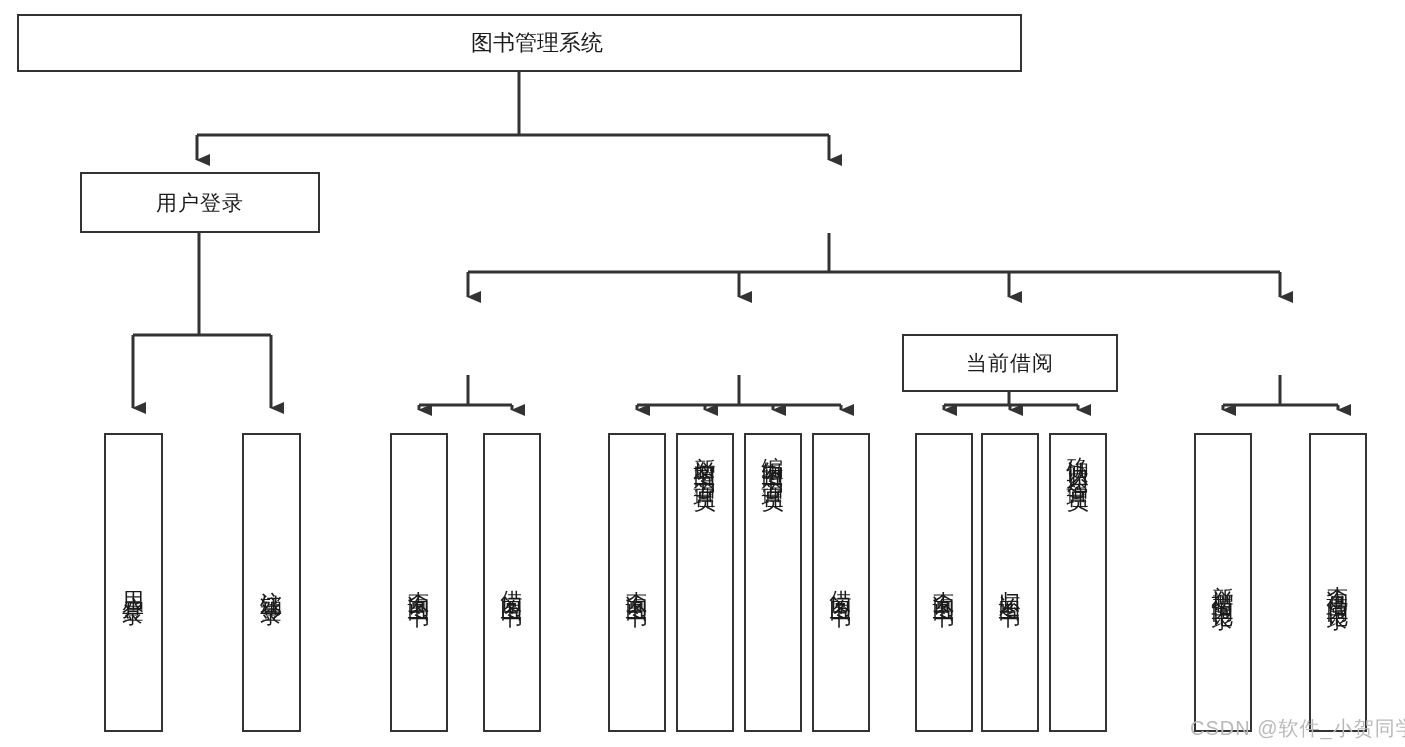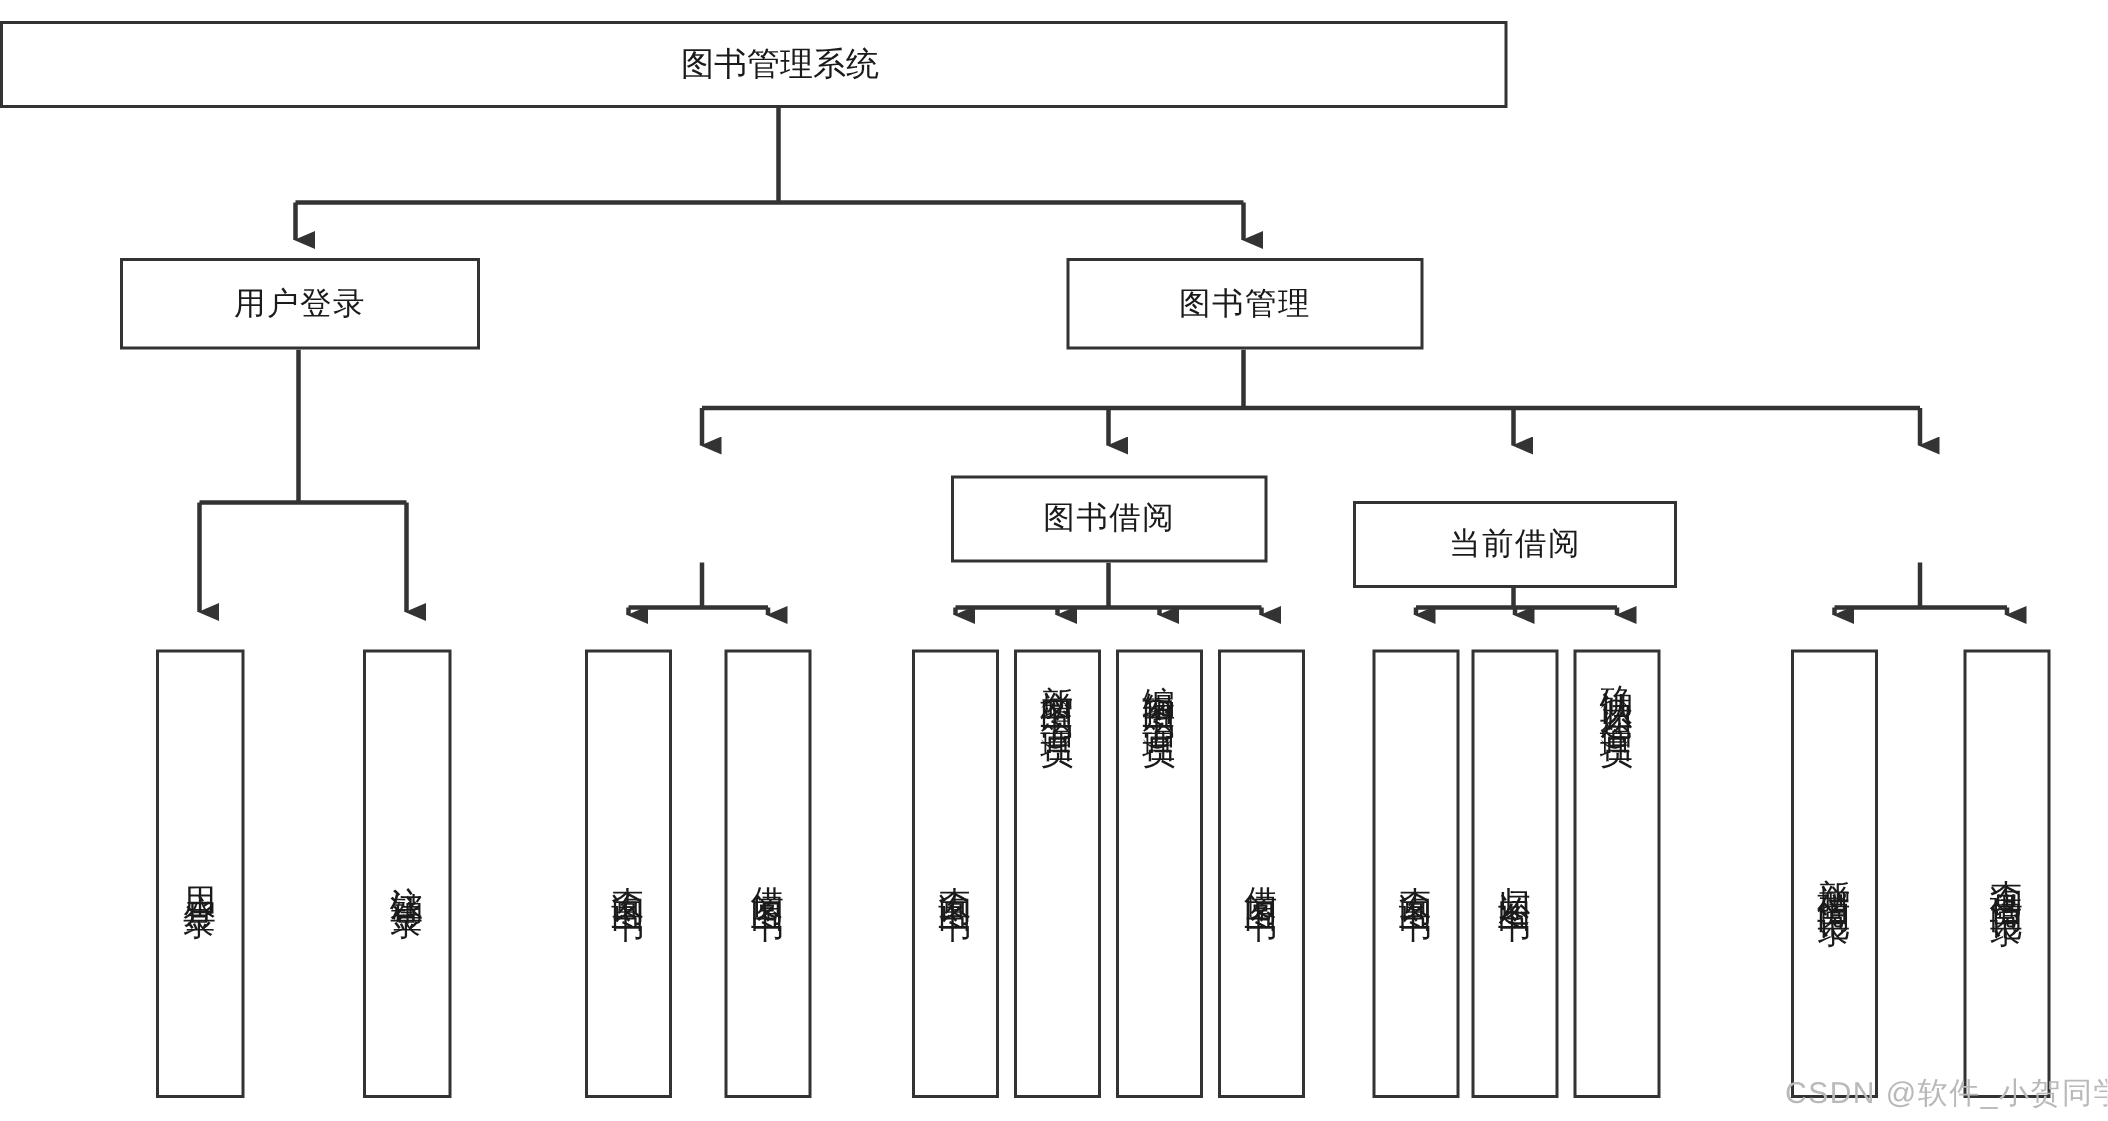"图书管理系统" div.node { left: 0 -> 17px }
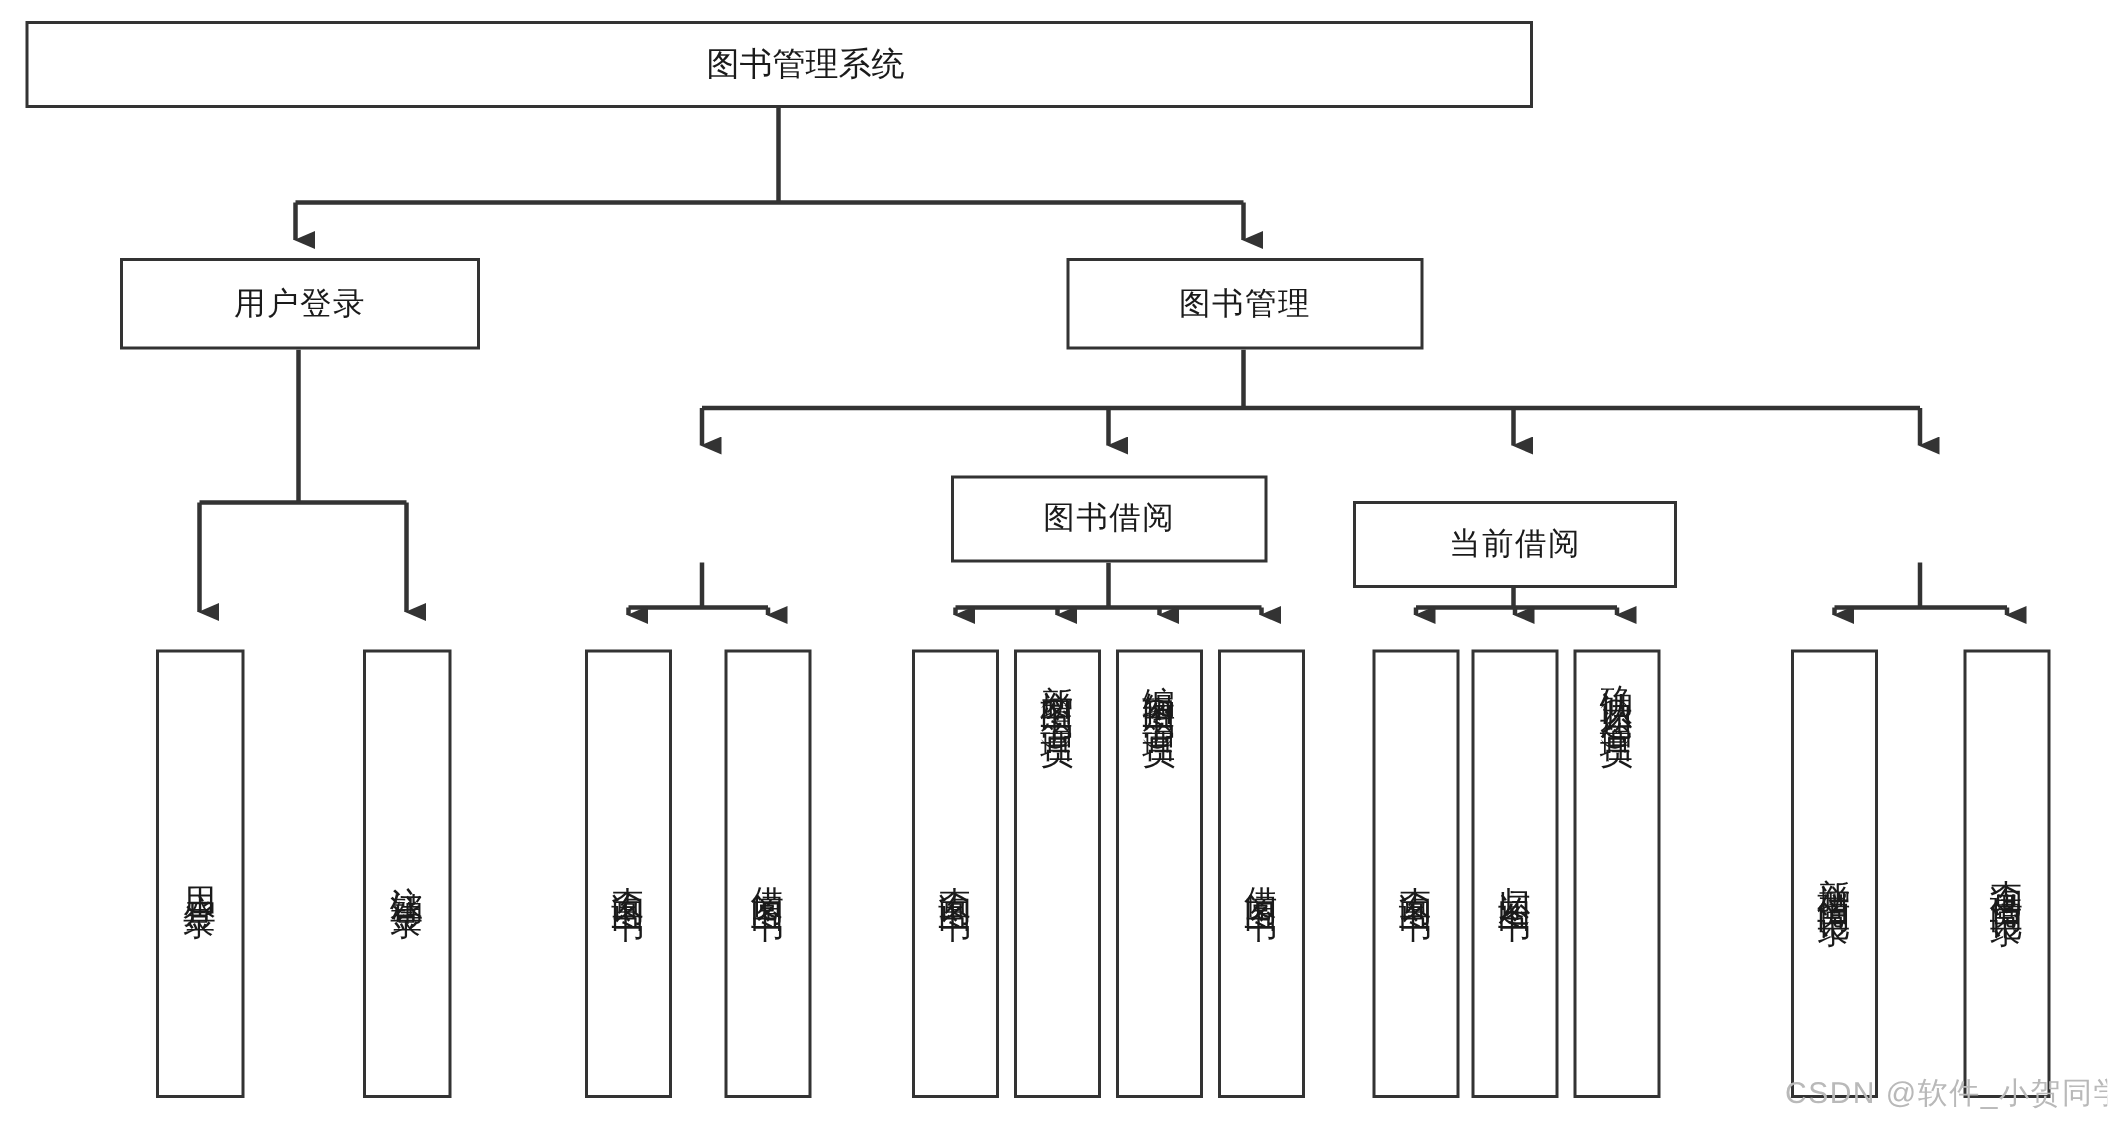"图书管理" div.node { html: <div> <span>图书管理</span> </div> -> none }
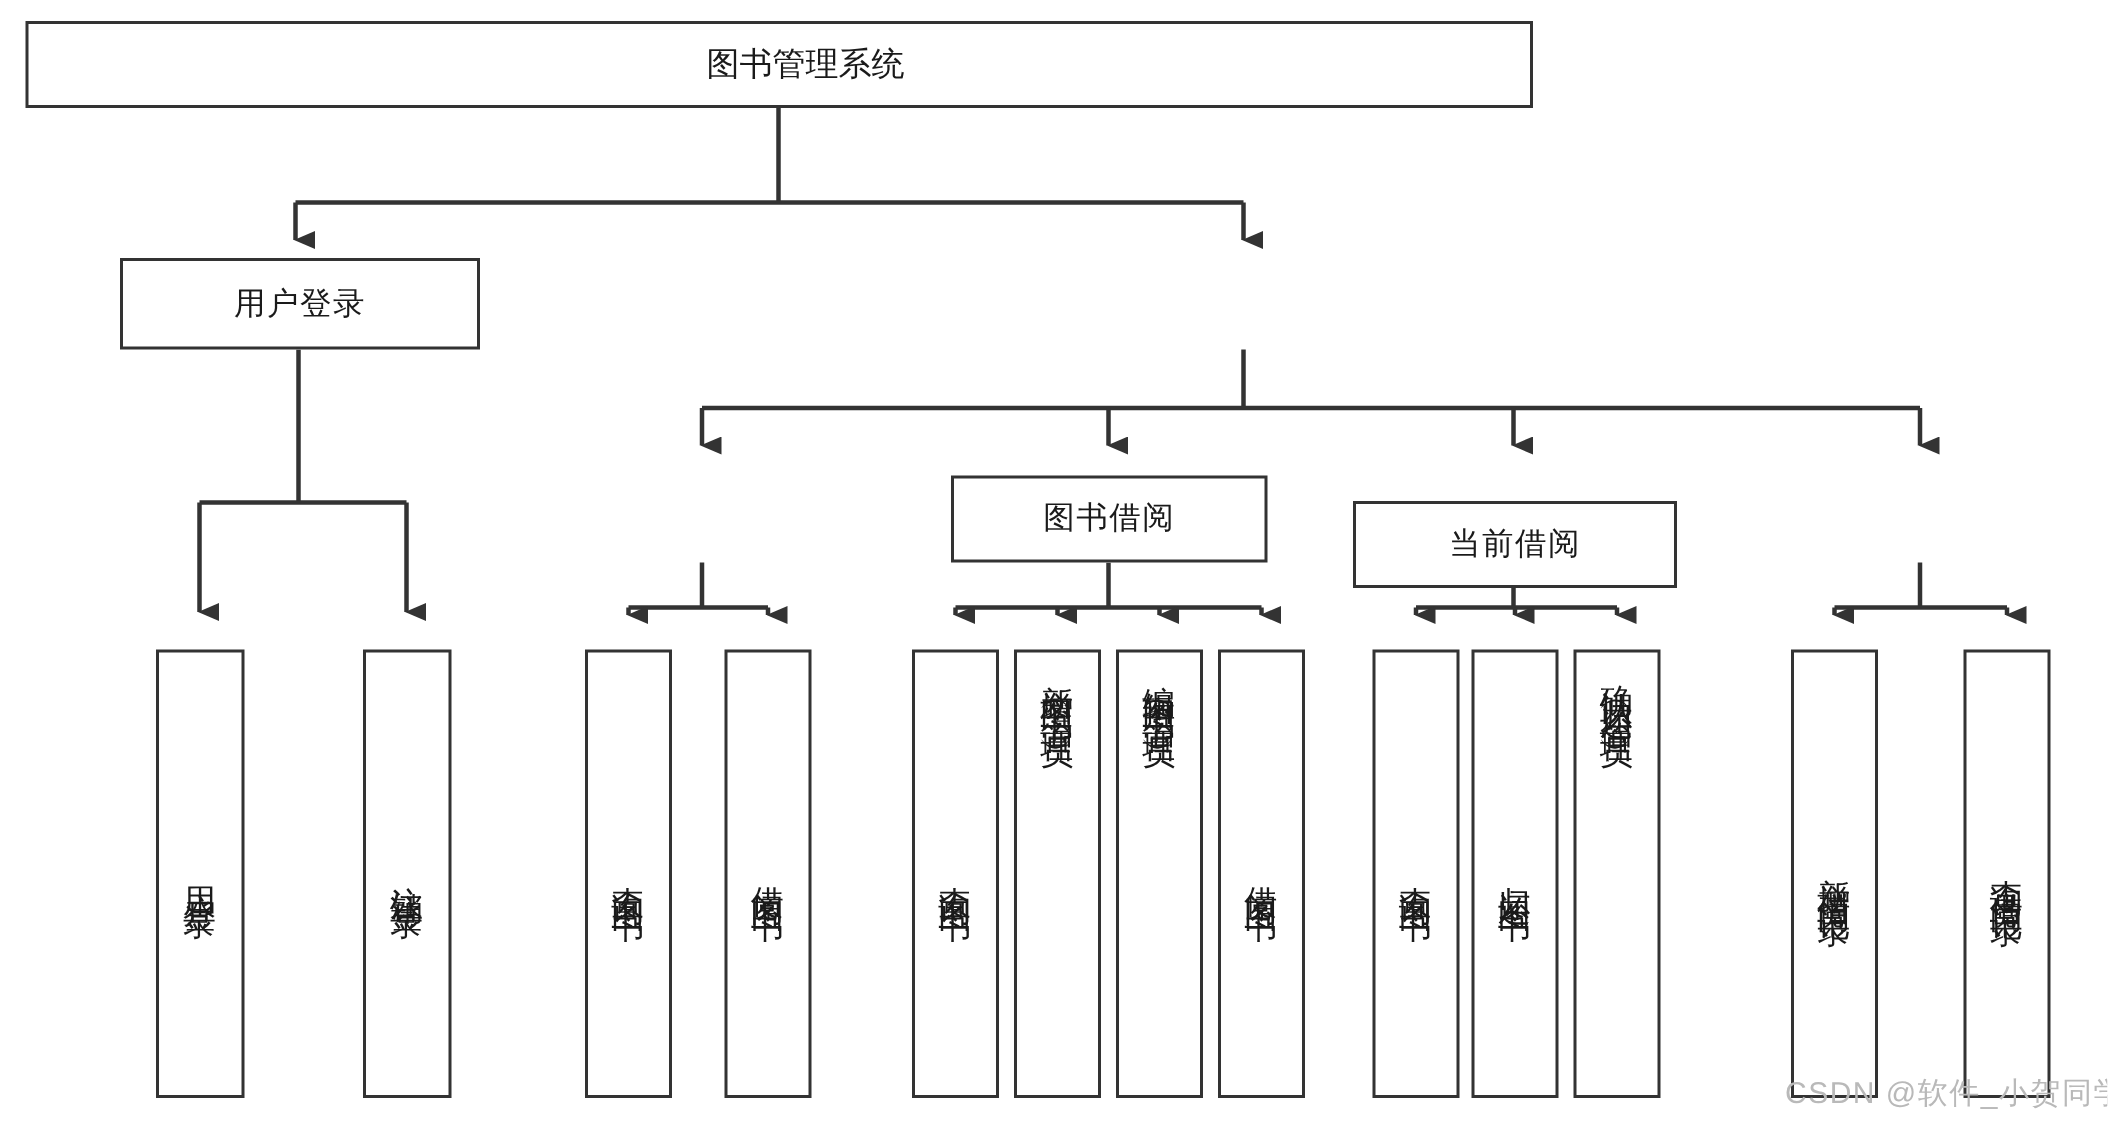"图书借阅" div.node { html: <div> <span>图书借阅</span> </div> -> none }
